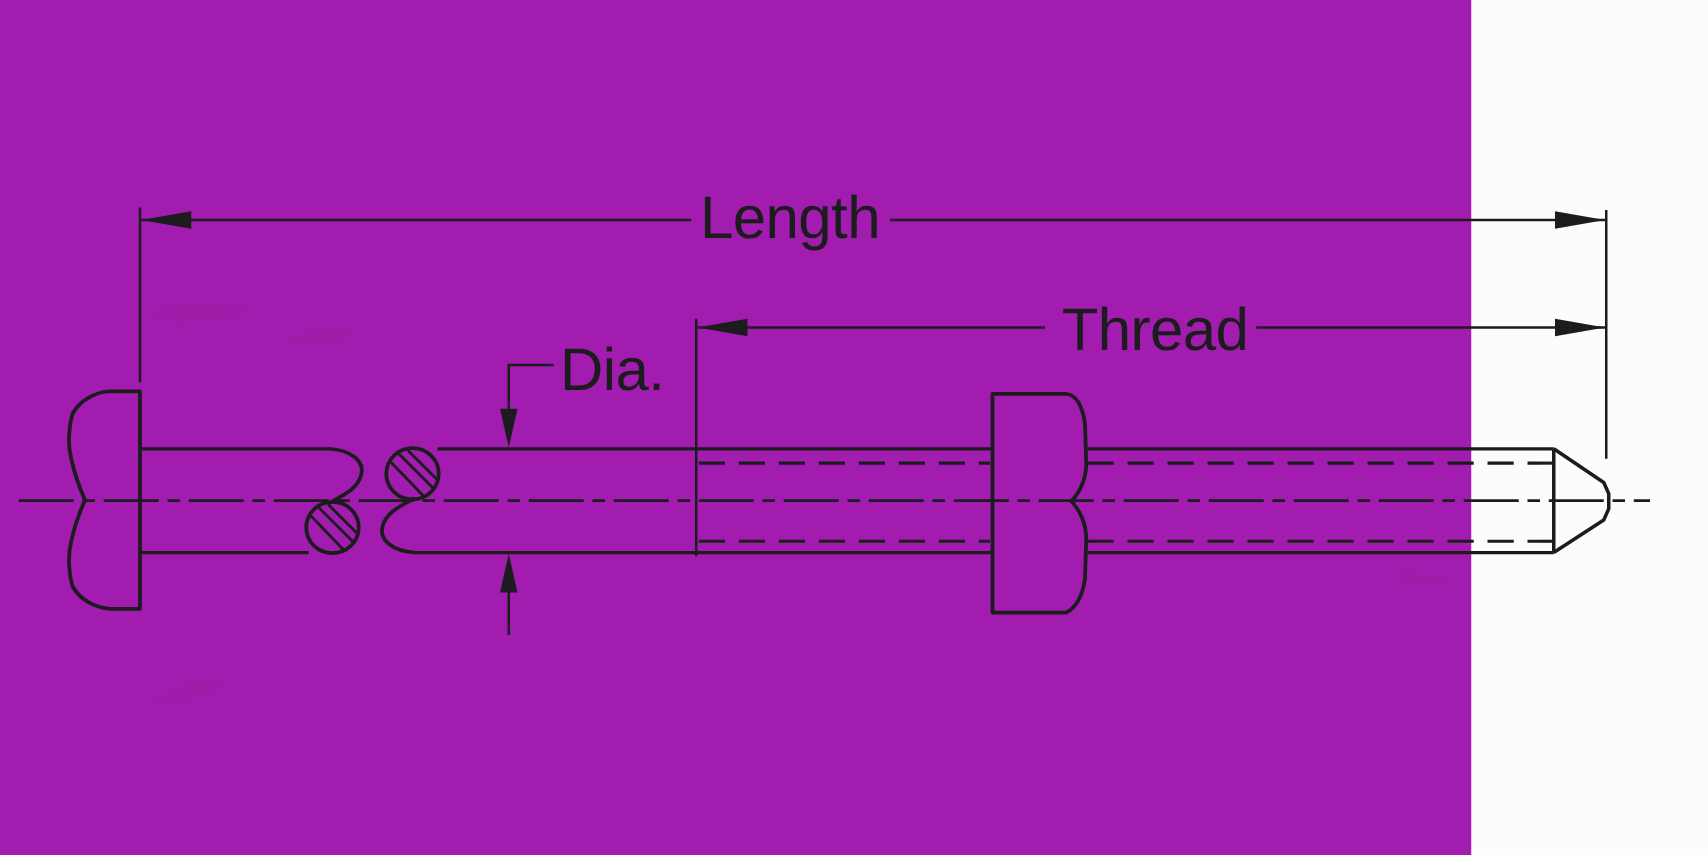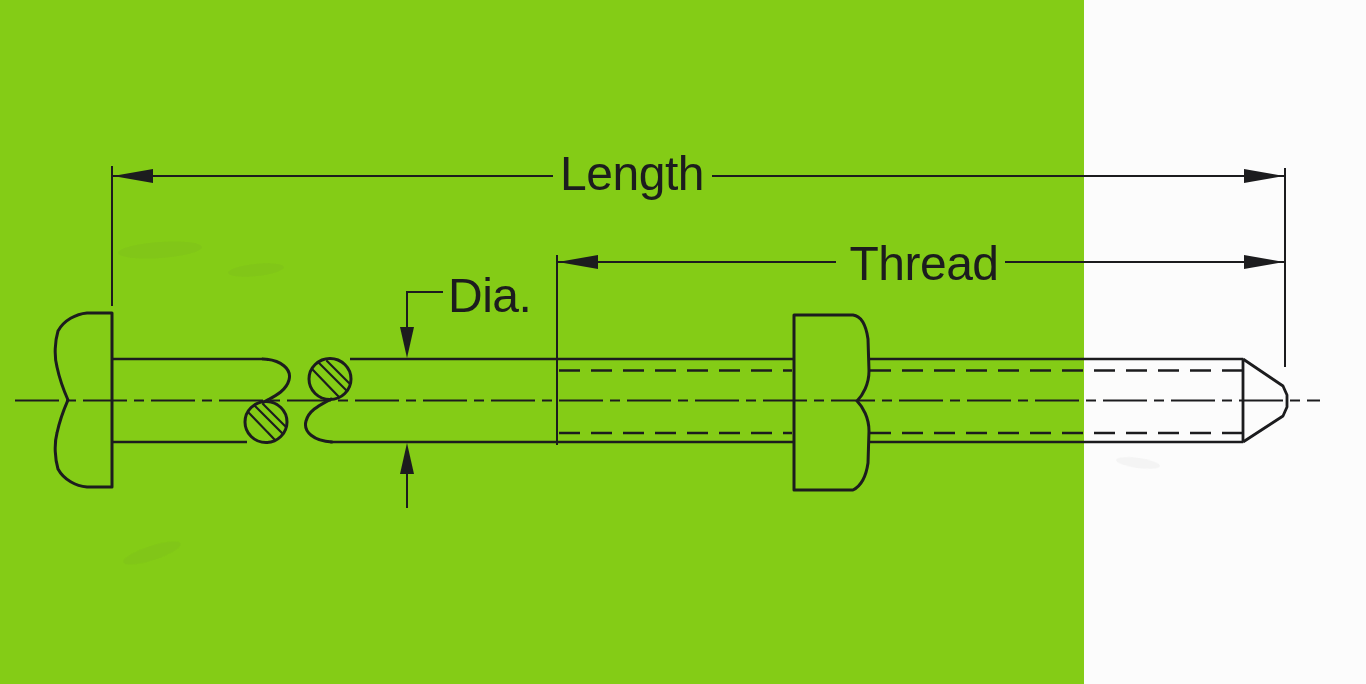"Length" .page { background: #84cc16 -> #a21caf; width: 1084px -> 1177px }
